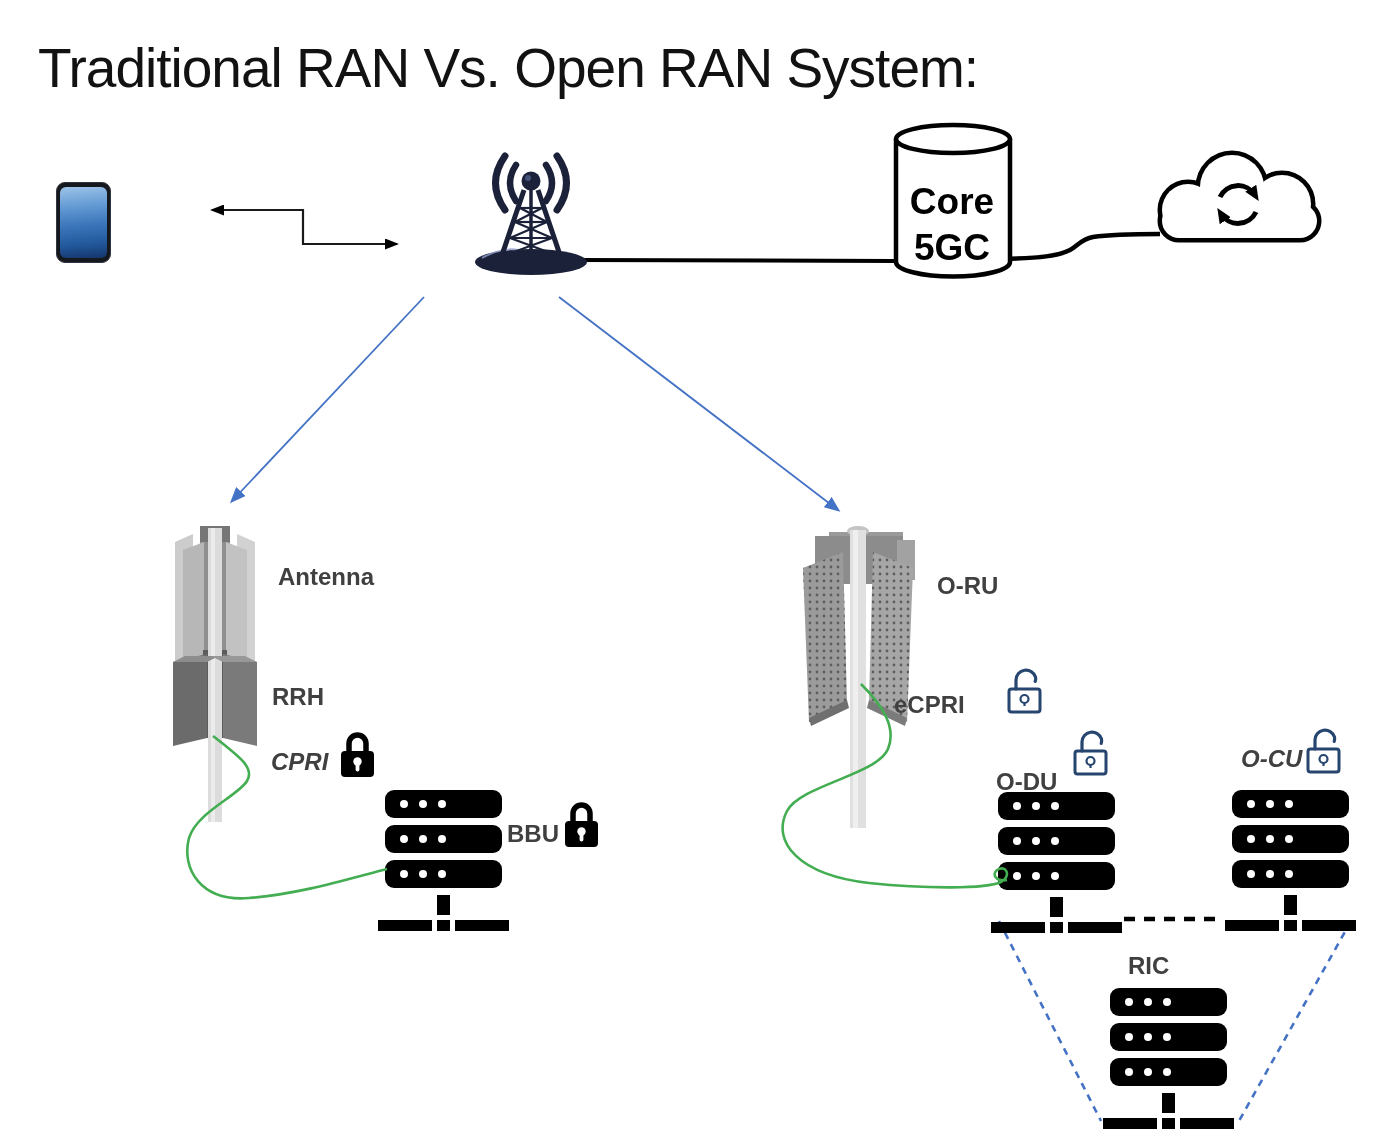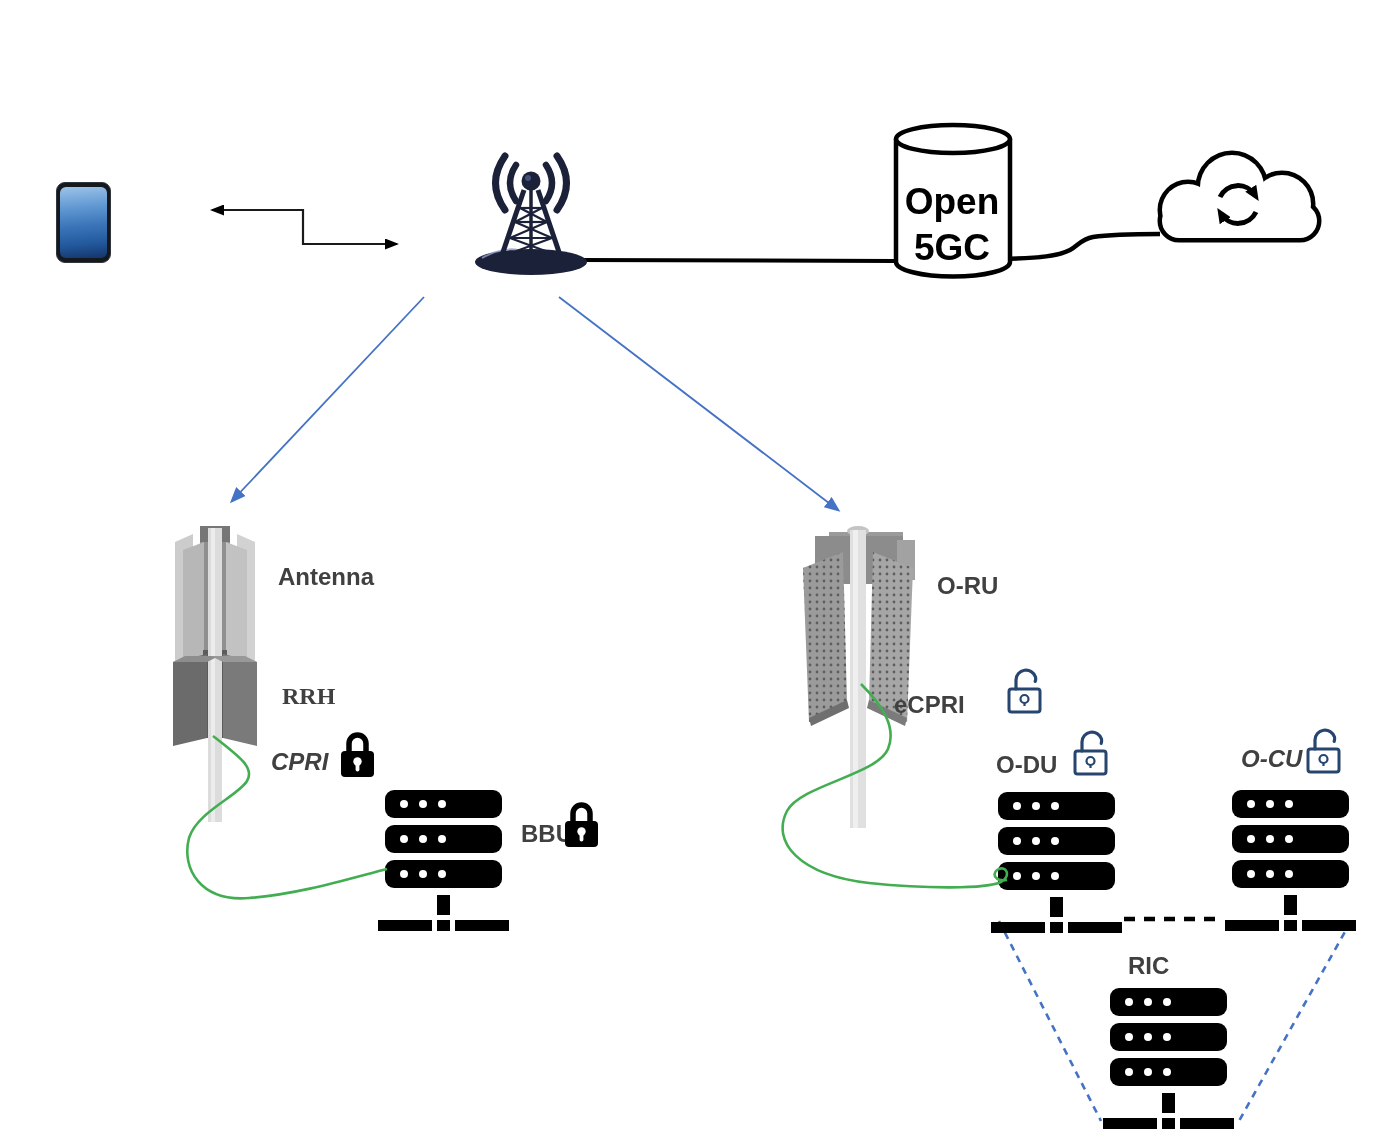"Traditional RAN Vs. Open RAN" div.title { html: none -> <div>Traditional RAN Vs. Open RAN System:</div> }
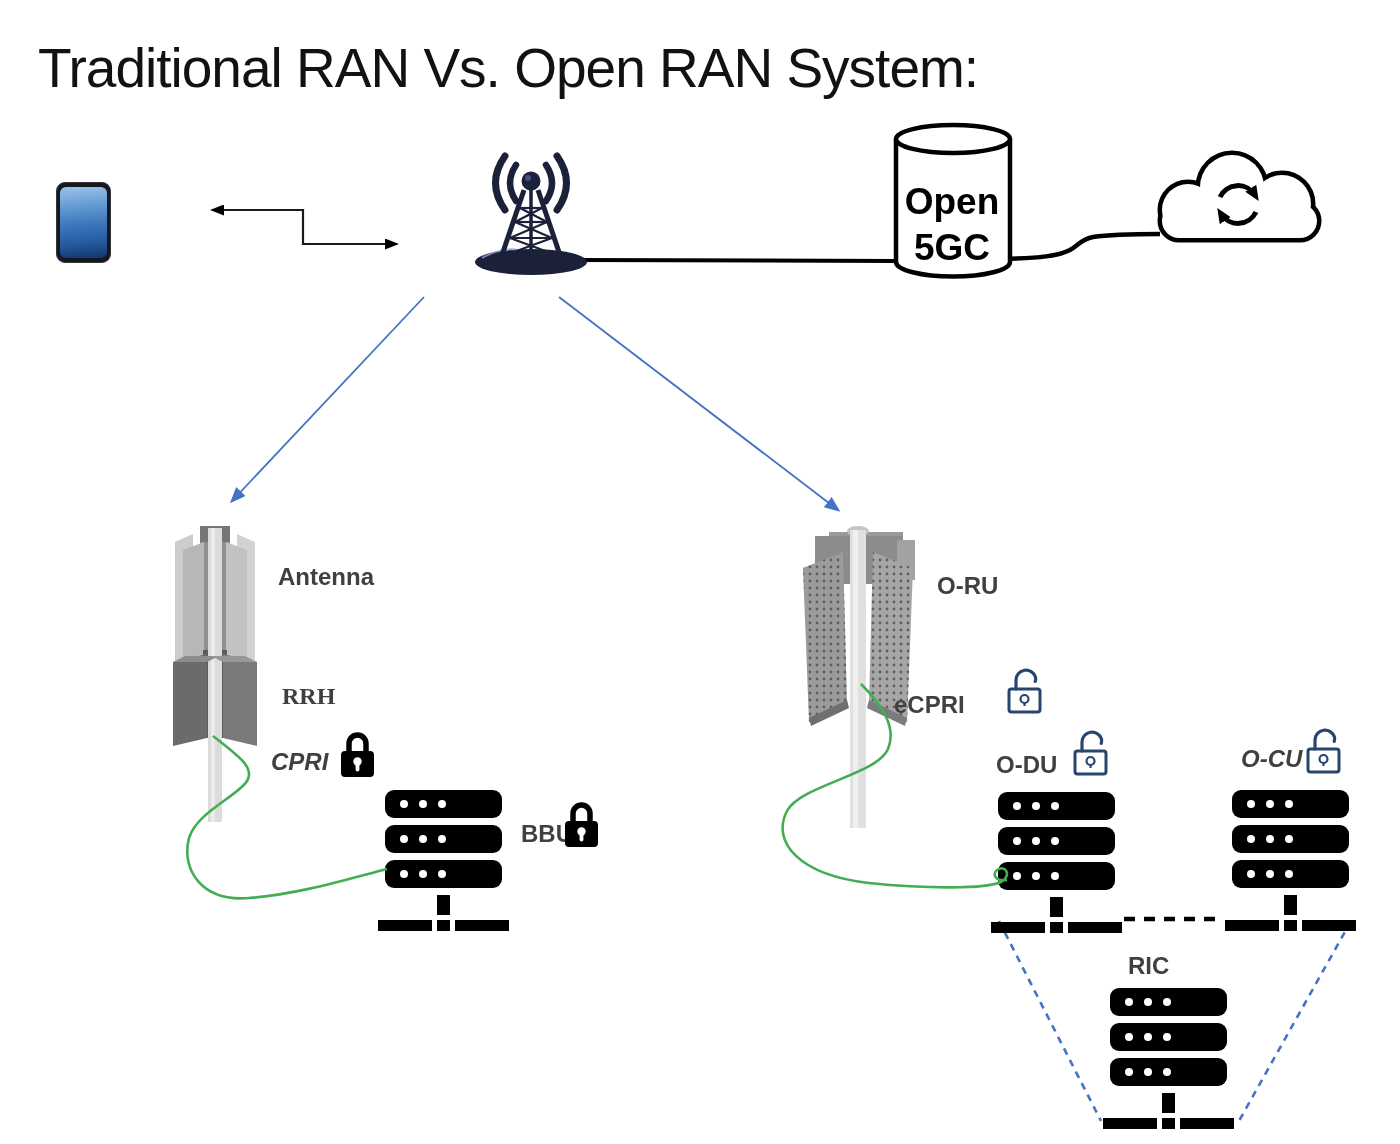"Open" div { text: Open -> Core }
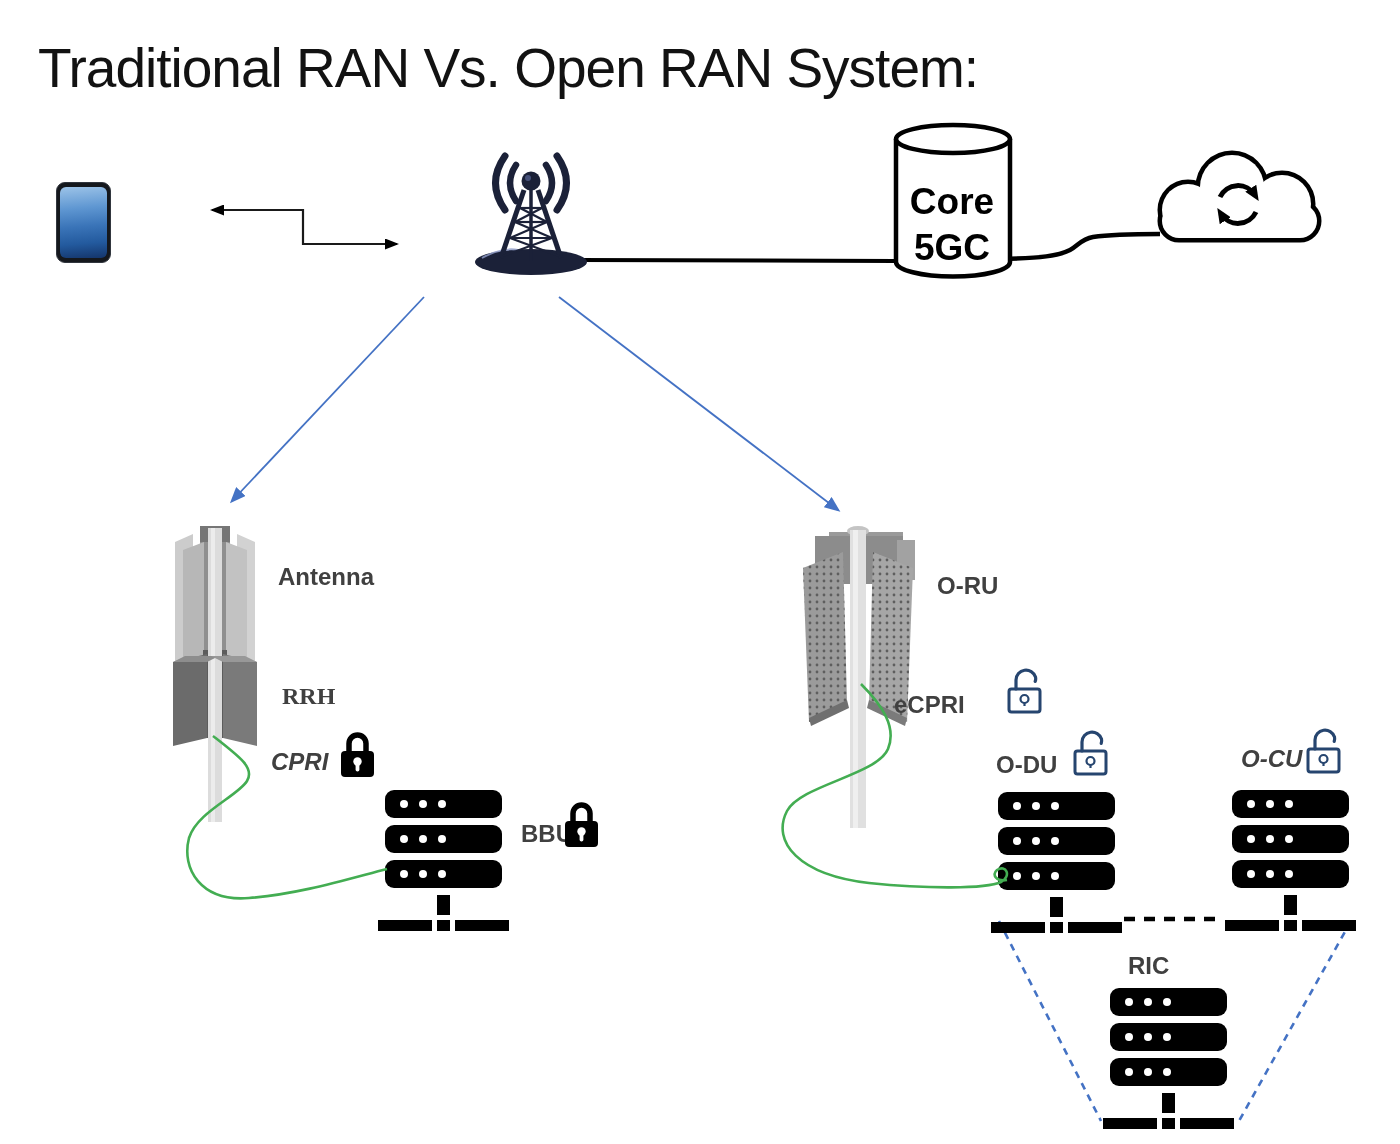"RRH" div.lbl { font-family: Liberation Serif, serif -> none; left: 282px -> 272px }
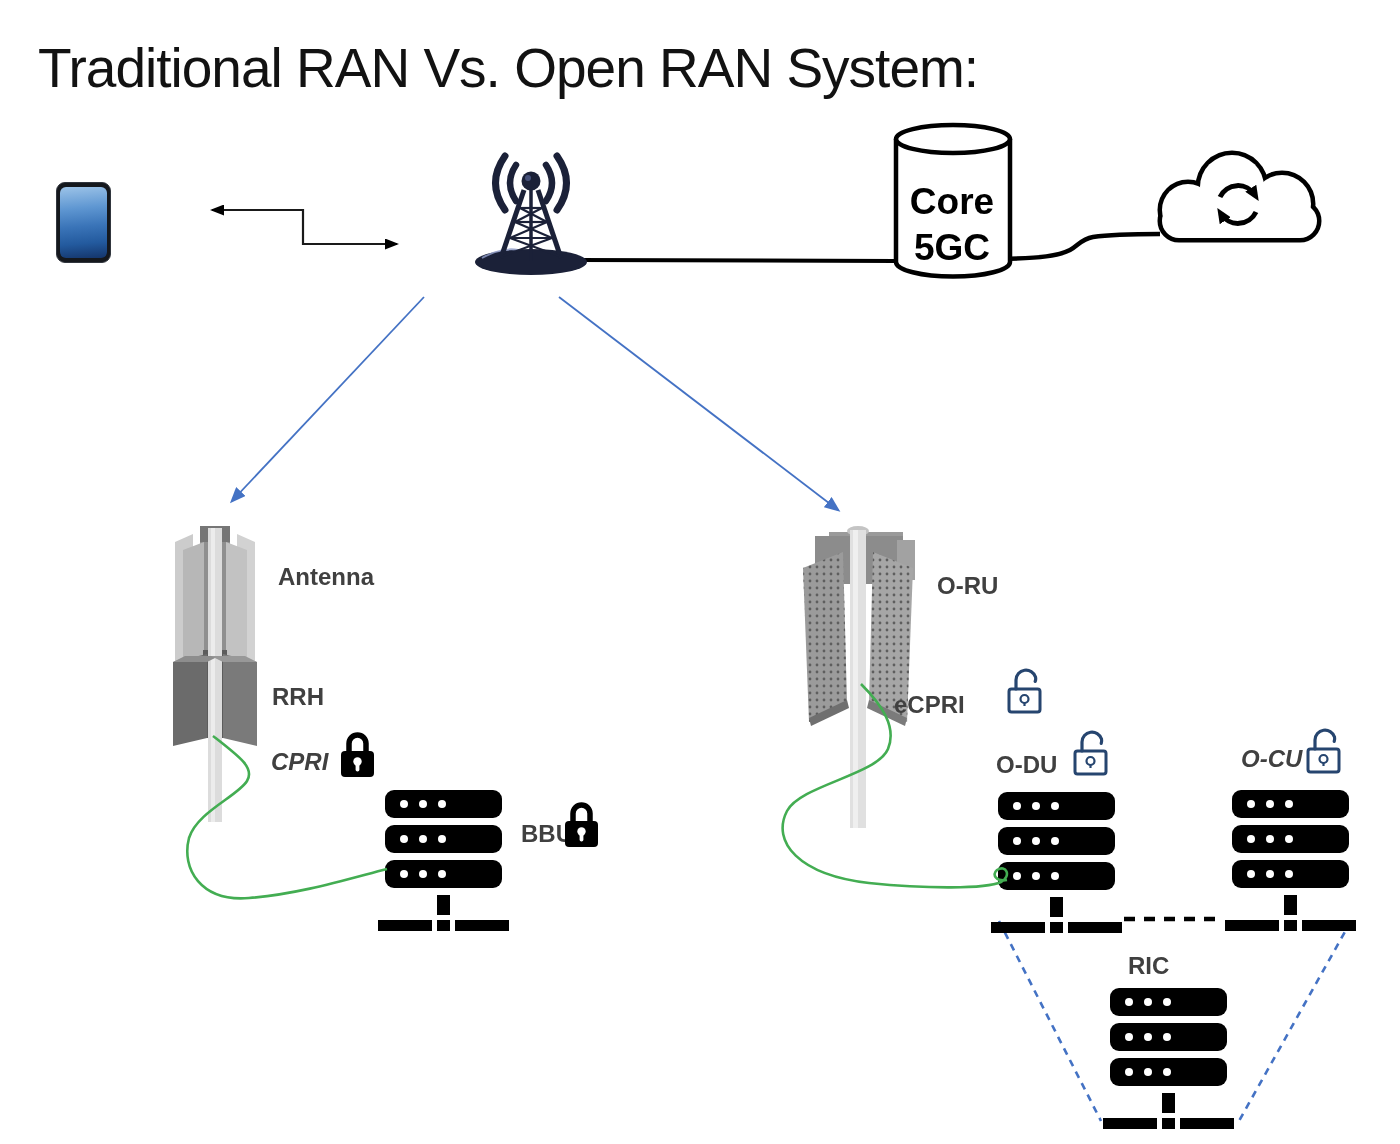"O-DU" div.lbl { top: 751px -> 768px }
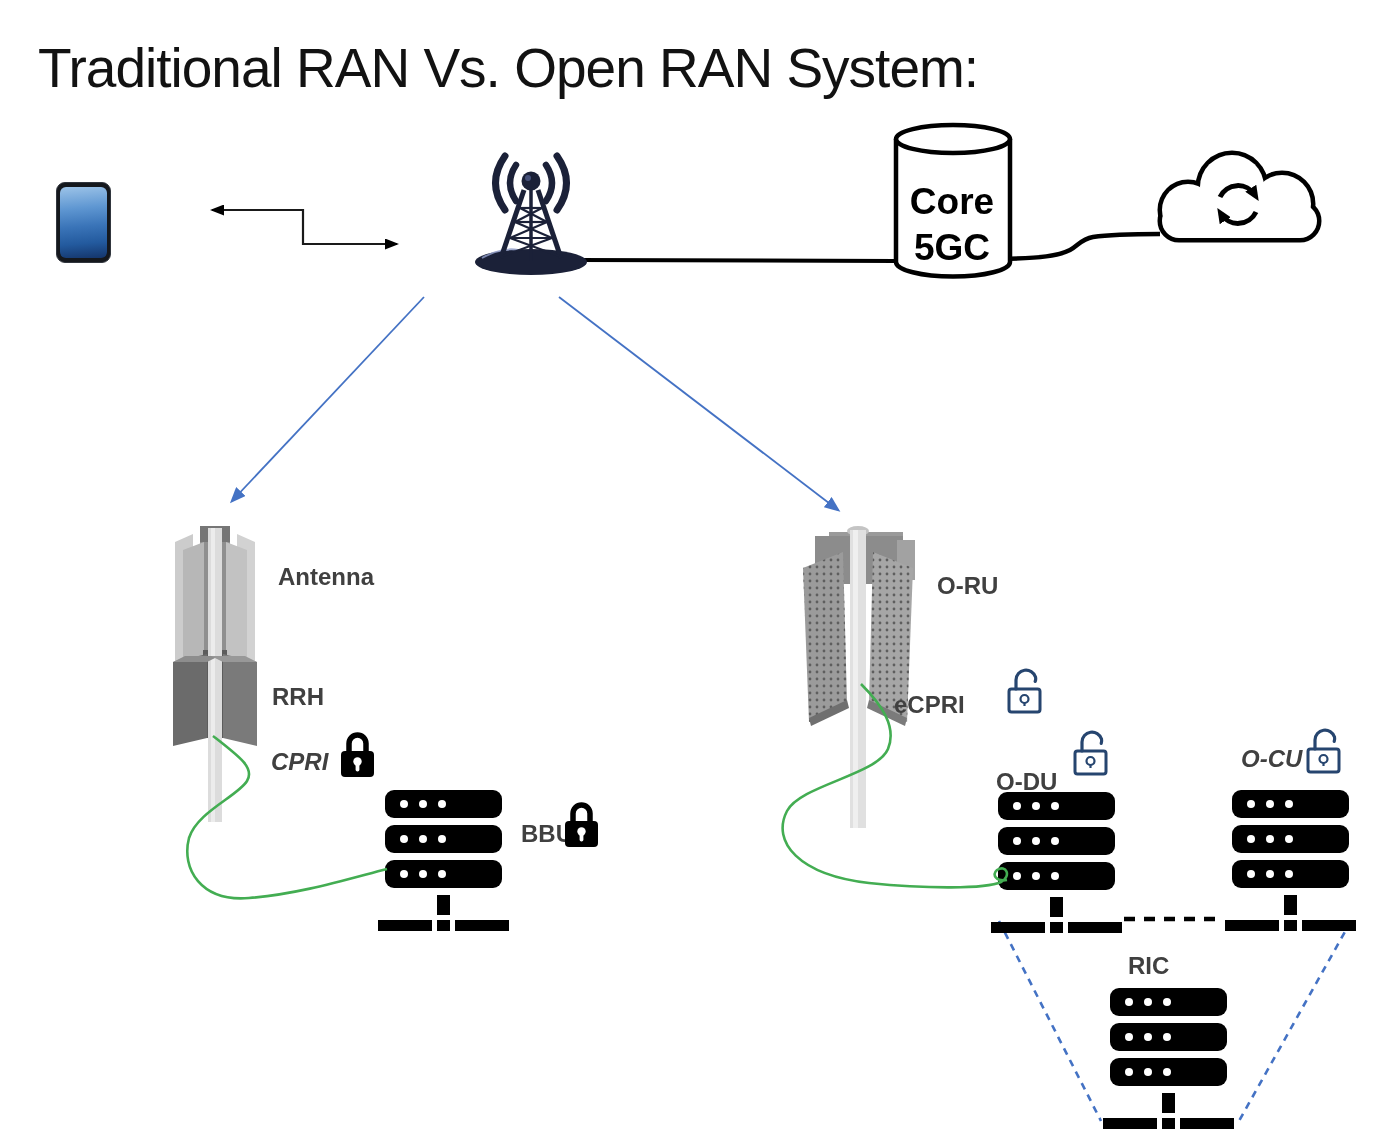"BBU" div.lbl { left: 521px -> 507px }
